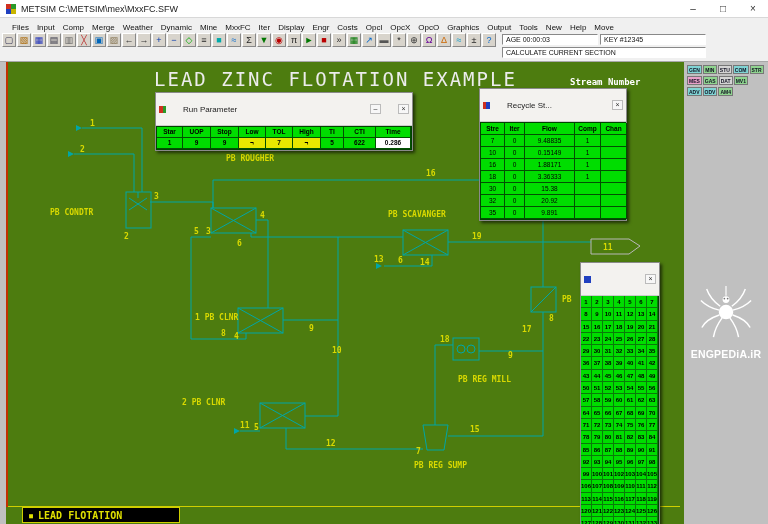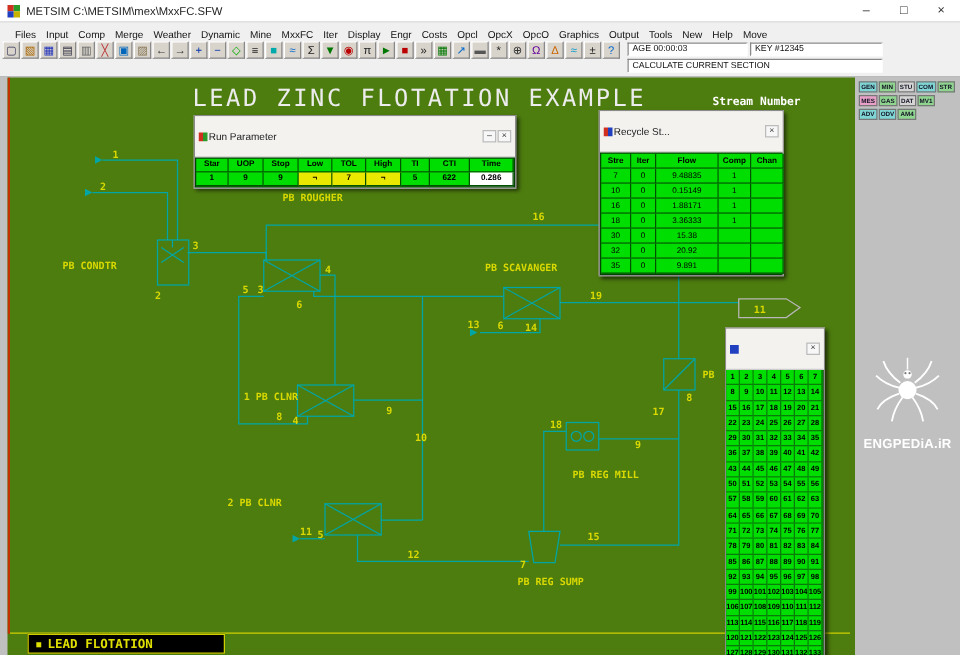"Run Parameter" .fw-title { gap: 1px -> 17px }
